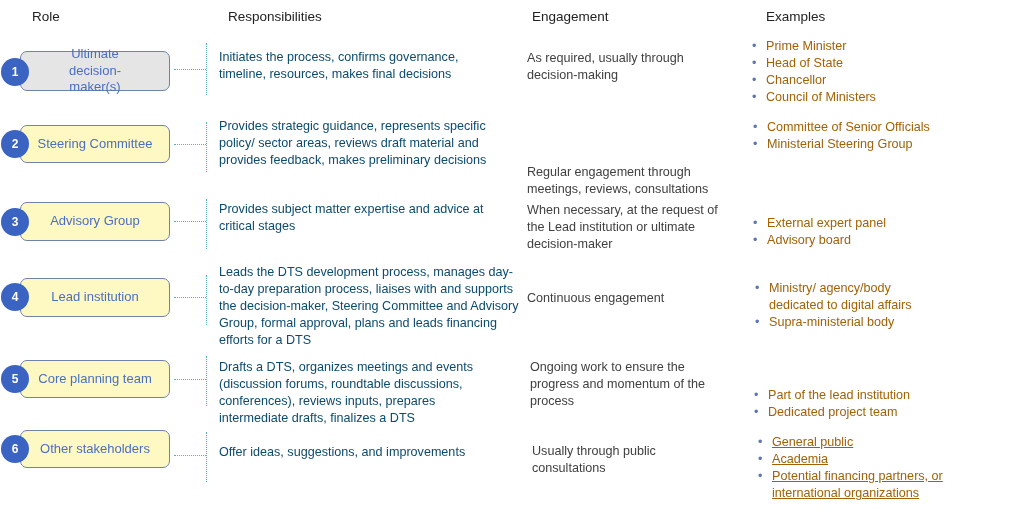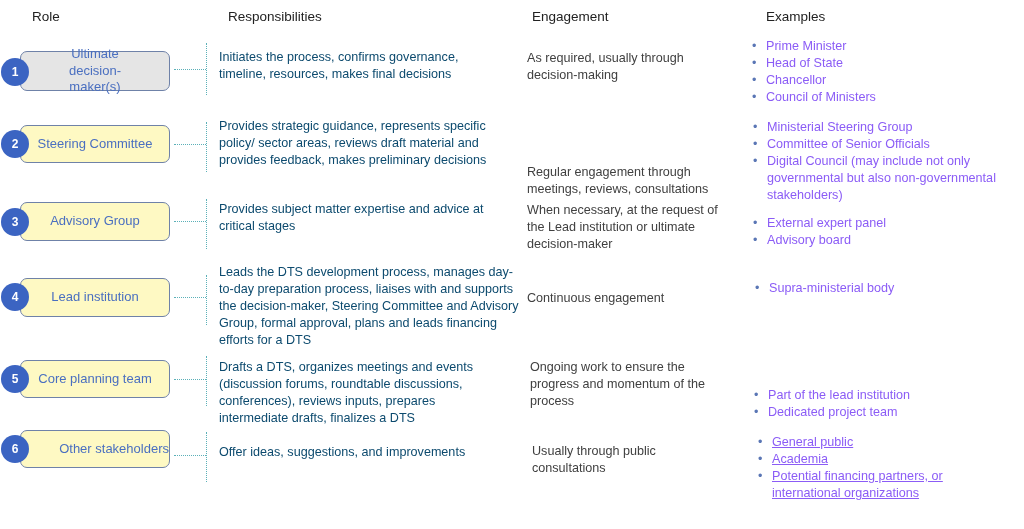"Prime Minister" .ex { color: #8b5cf6 -> #a16207 }
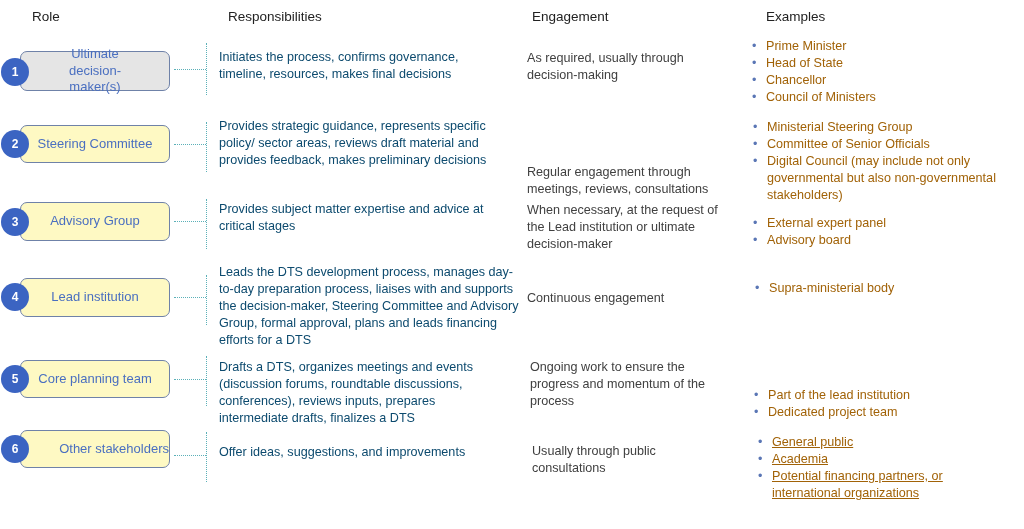"Ministerial Steering Group" li { order: before "Committee of Senior Officials" -> after "Committee of Senior Officials" }
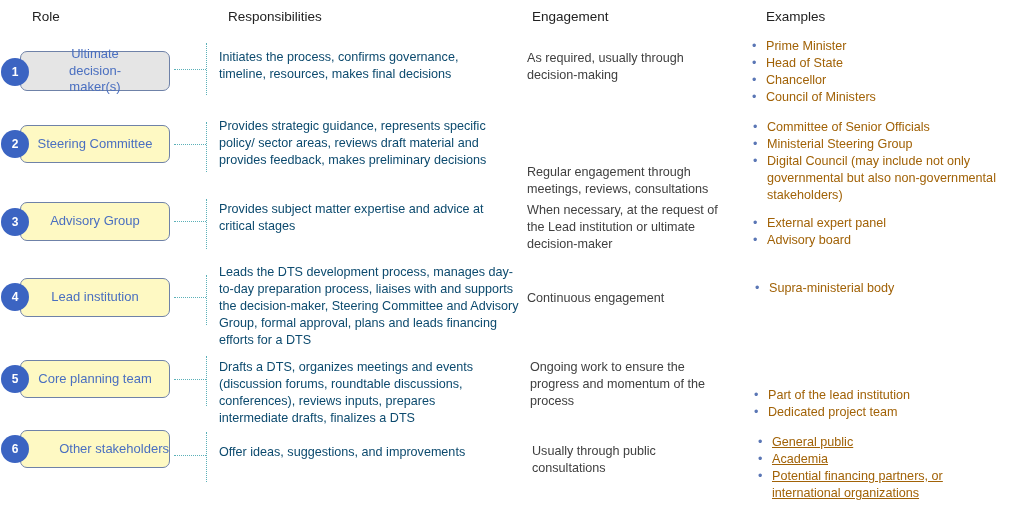"Digital Council (may include not" li { html: <li>Digital Council (may include not only governmental but also non-governmental stakeholders)</li> -> none }
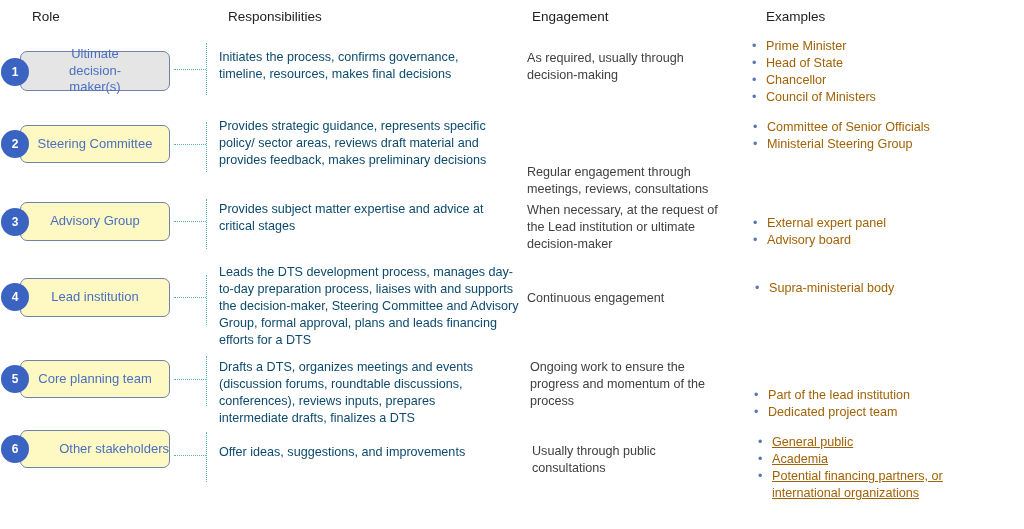"Ministry/ agency/body dedicated to" li { html: none -> <li>Ministry/ agency/body dedicated to digital affairs</li> }
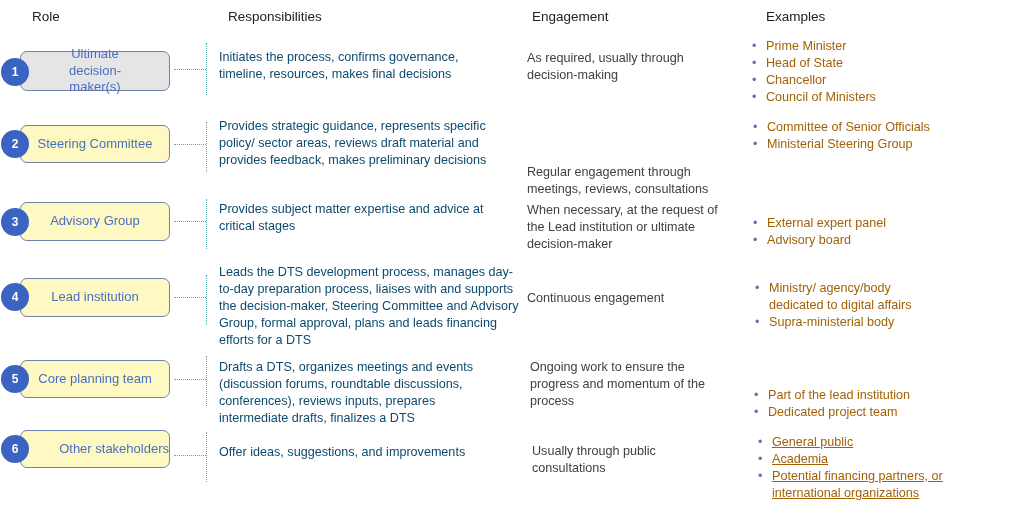"Other stakeholders" div.role-box { justify-content: flex-end -> none }
